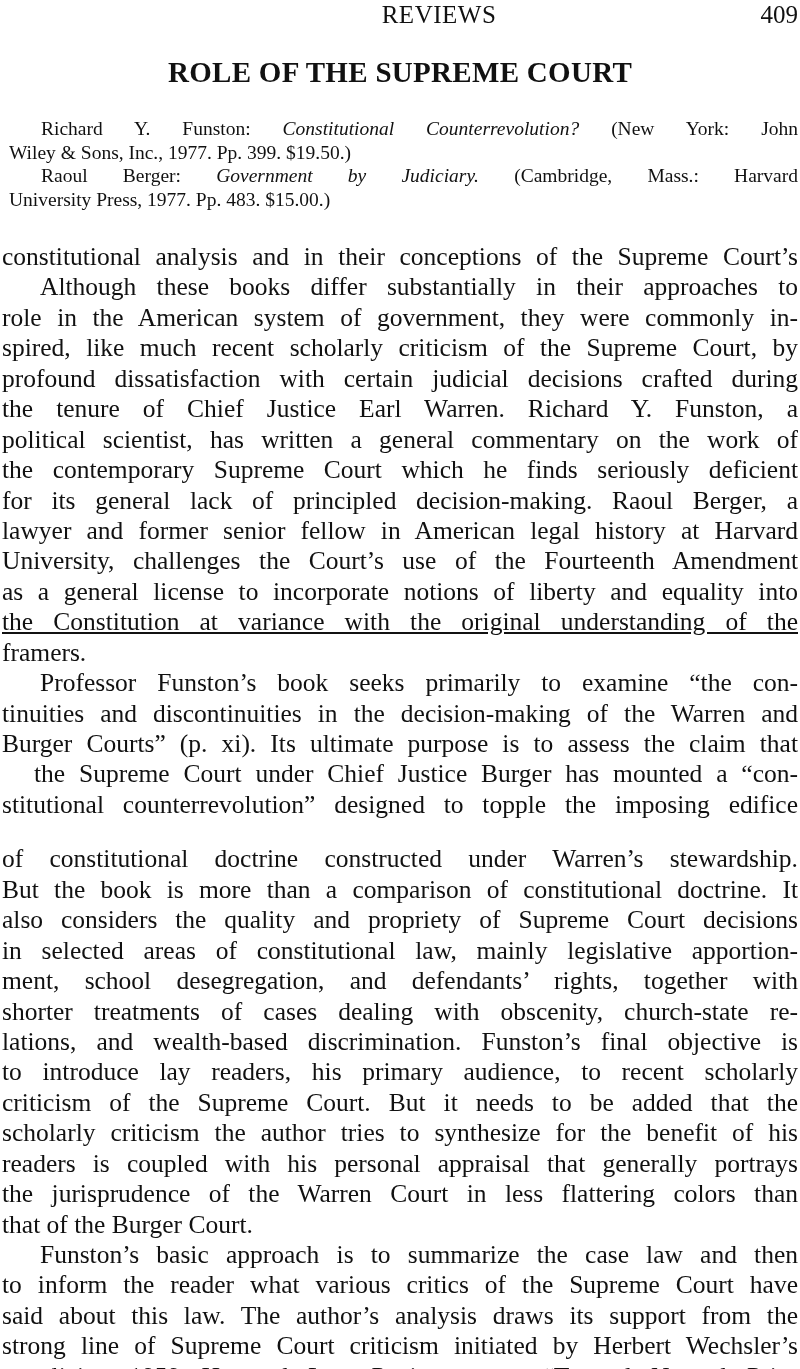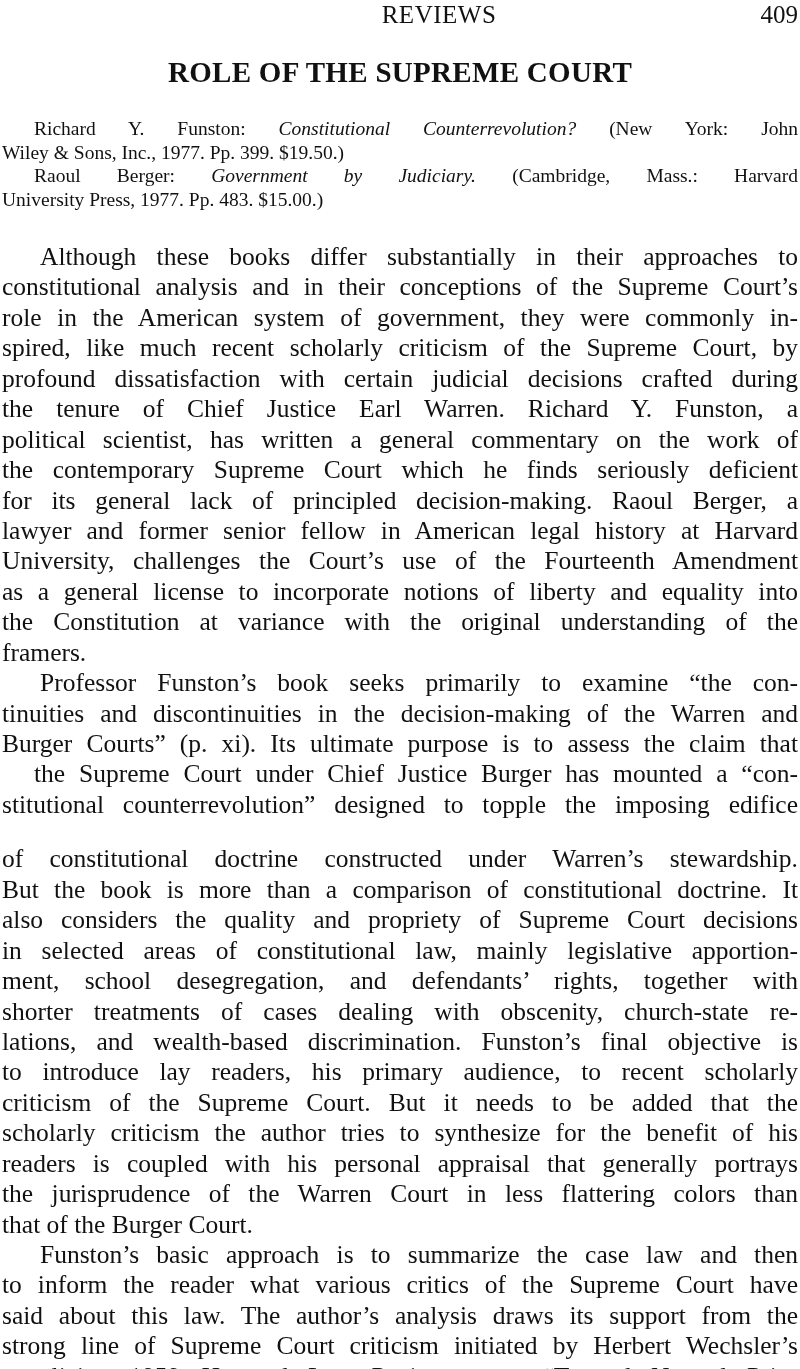"Richard Y. Funston: Constitutional" .cit-line { margin-left: none -> 7px }
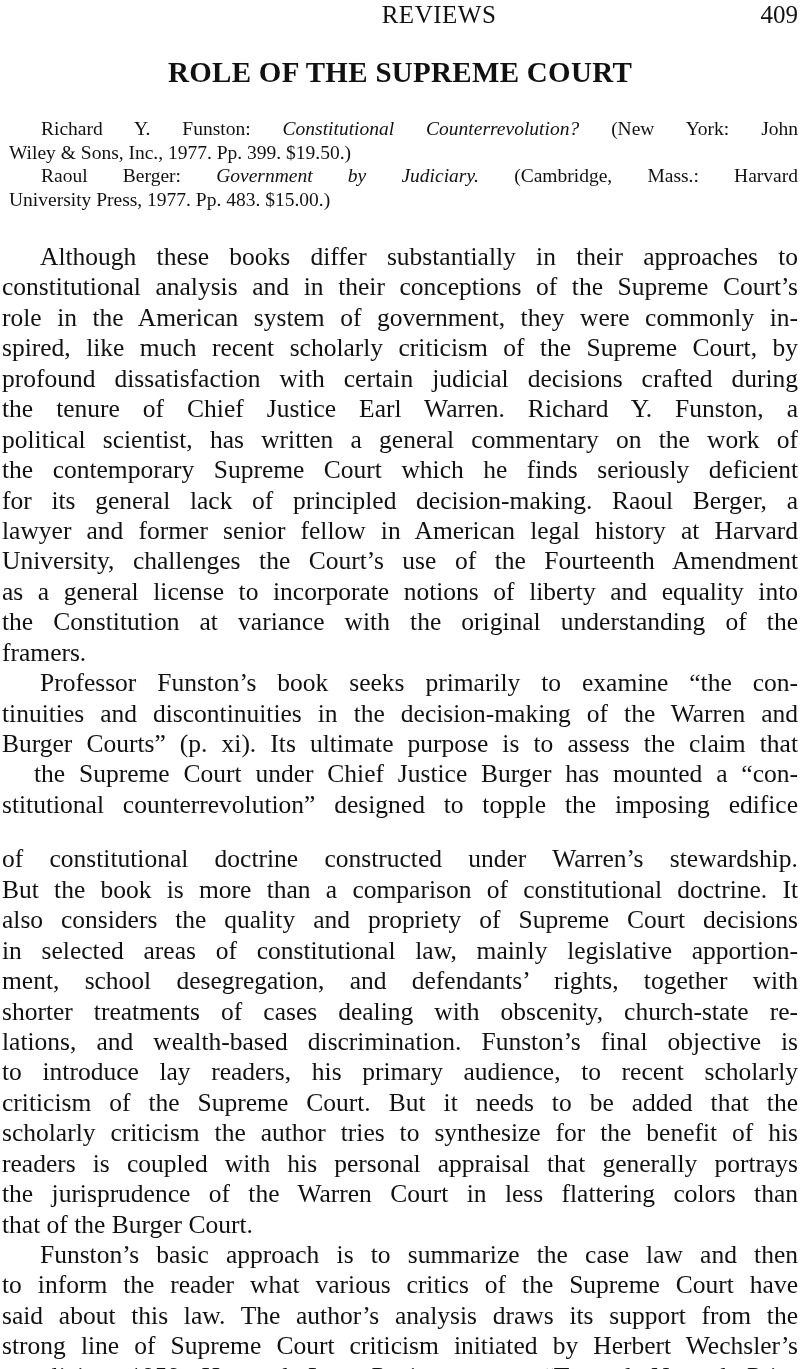"Although these books differ" span.line { order: before "constitutional analysis and in their" -> after "constitutional analysis and in their" }
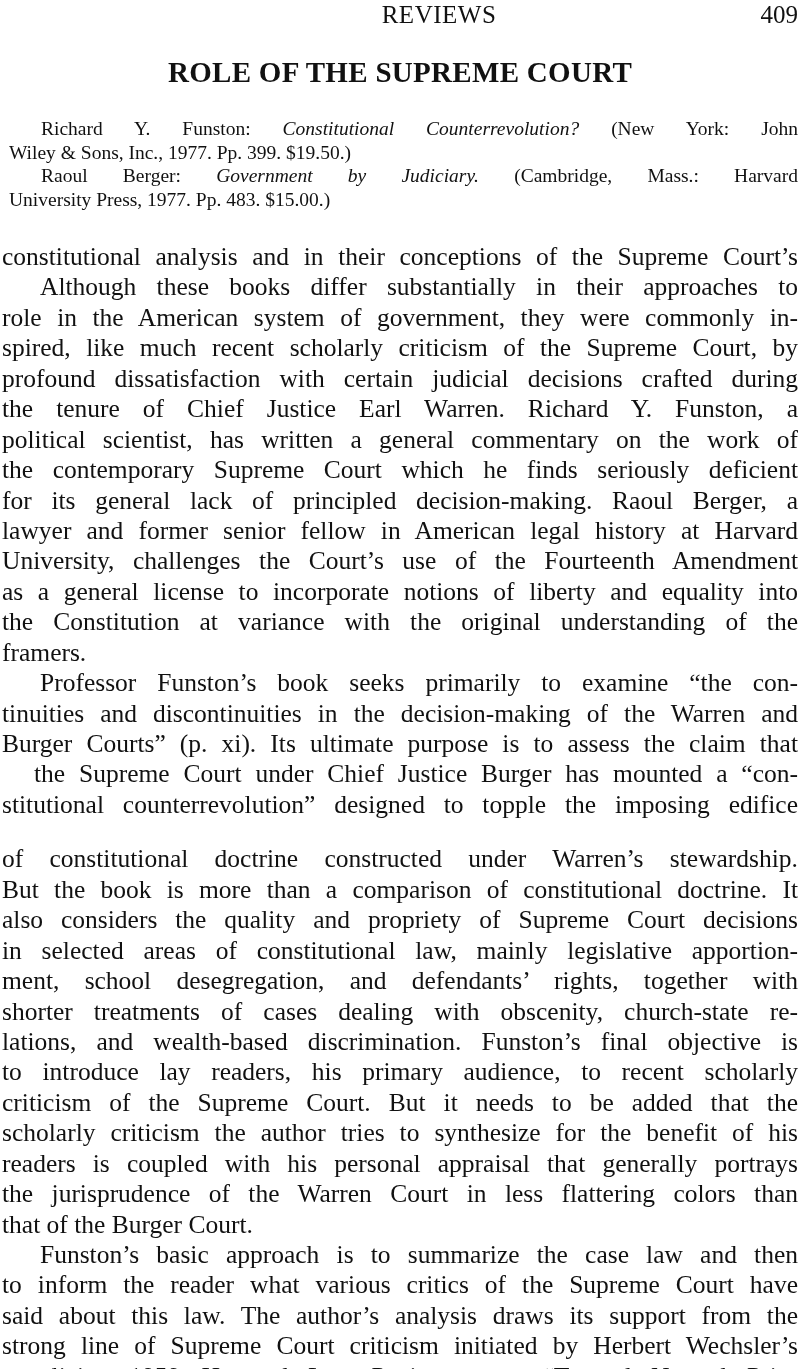"the Constitution at variance with" span.line { text-decoration: none -> underline }
